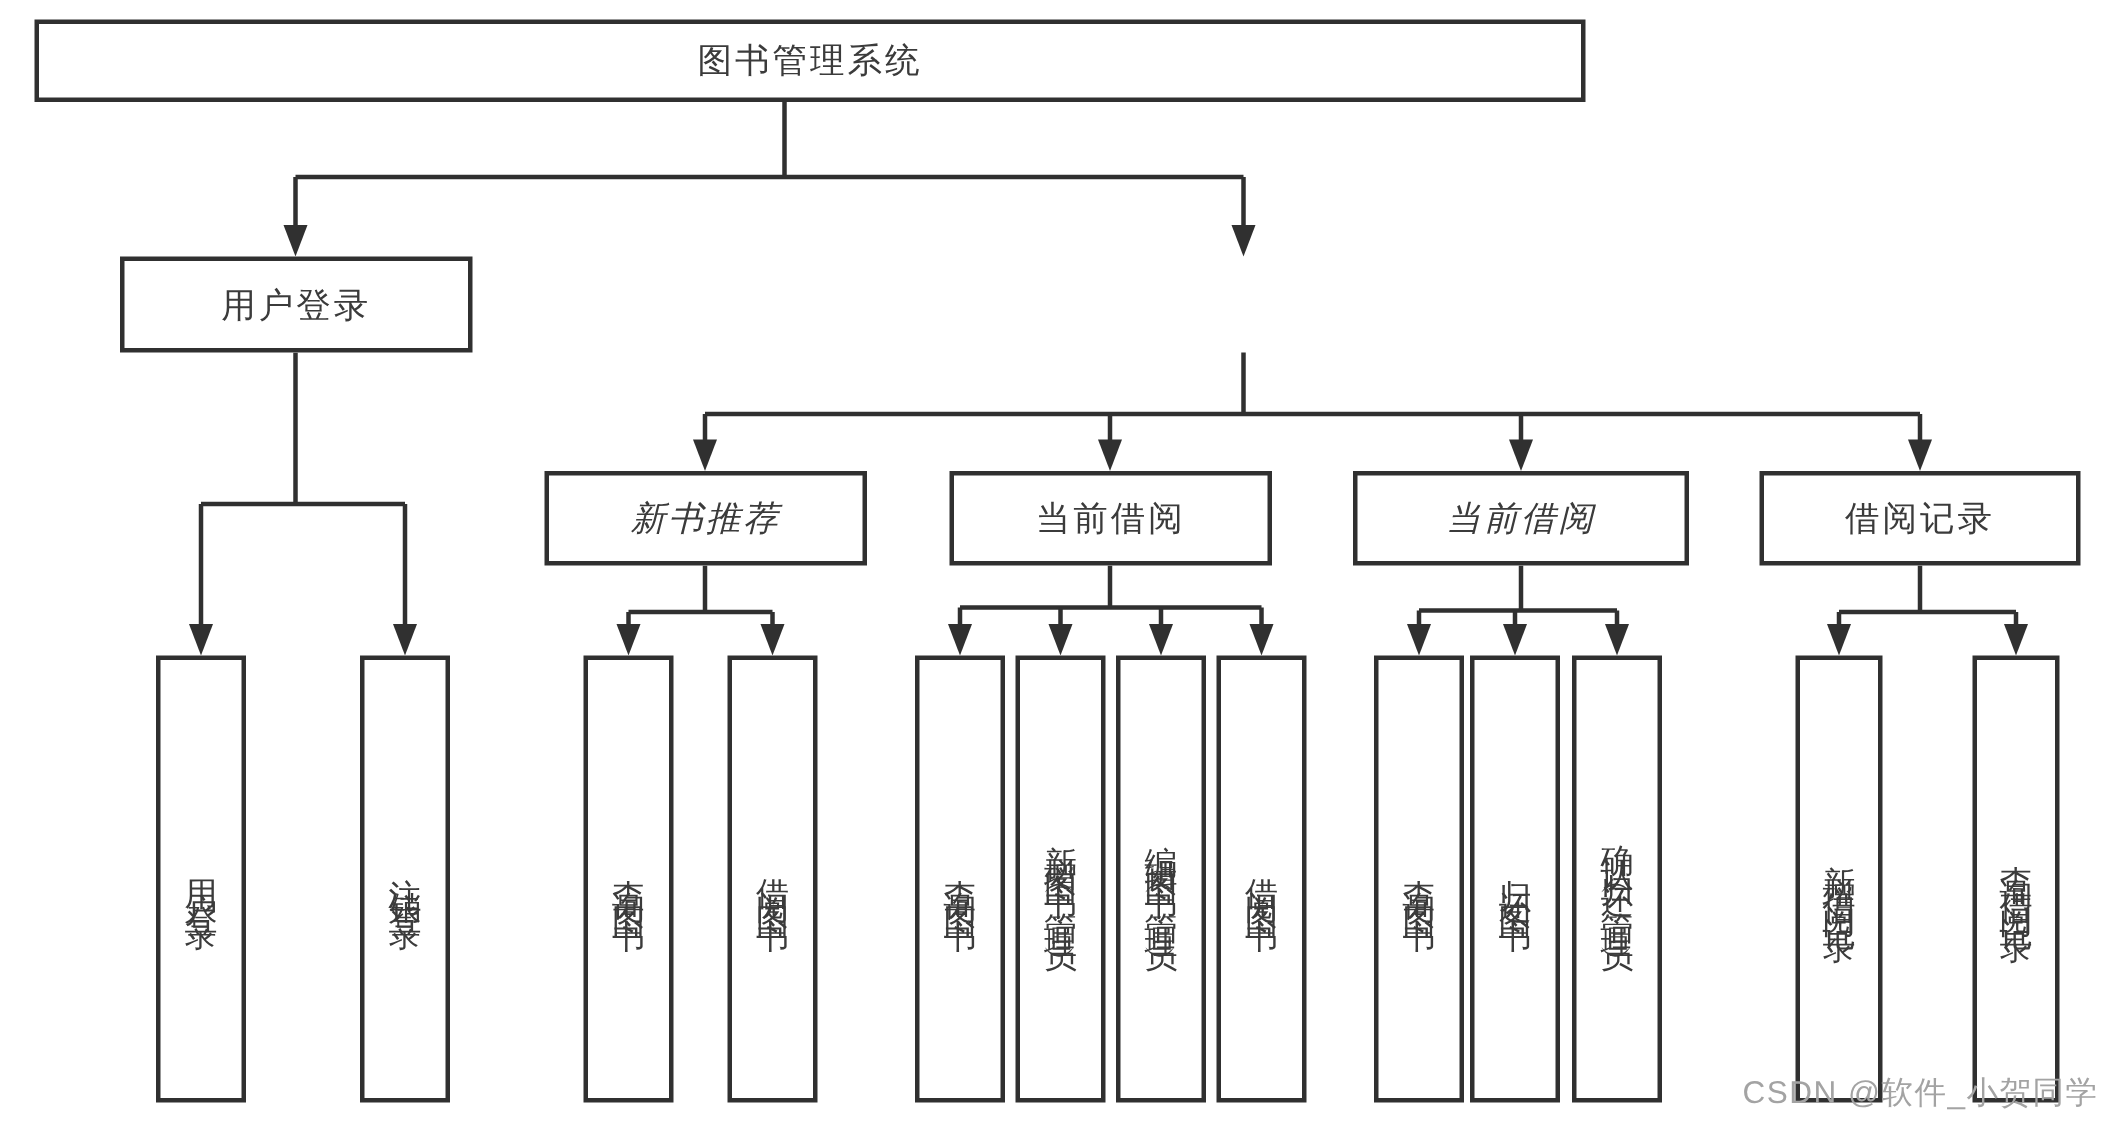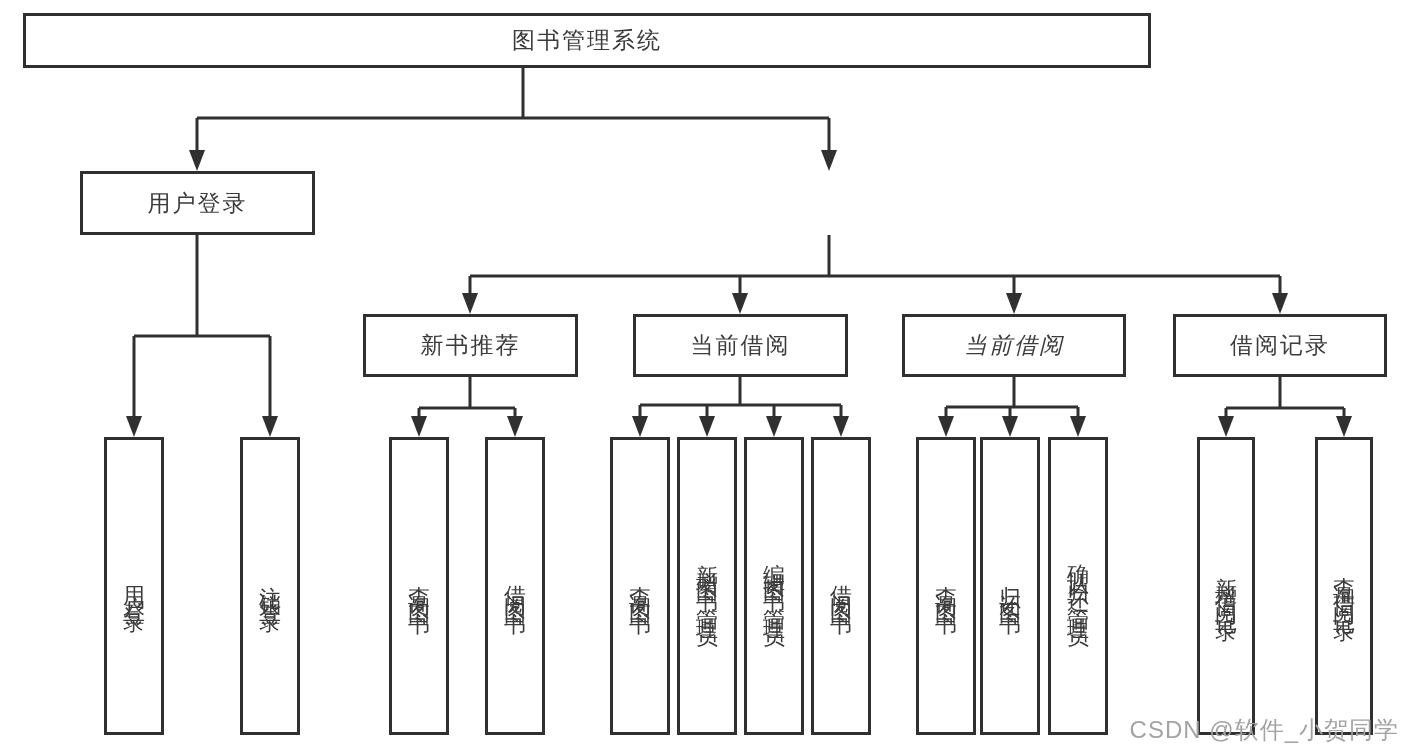"图书管理系统" div.box { width: 1128px -> 1034px }
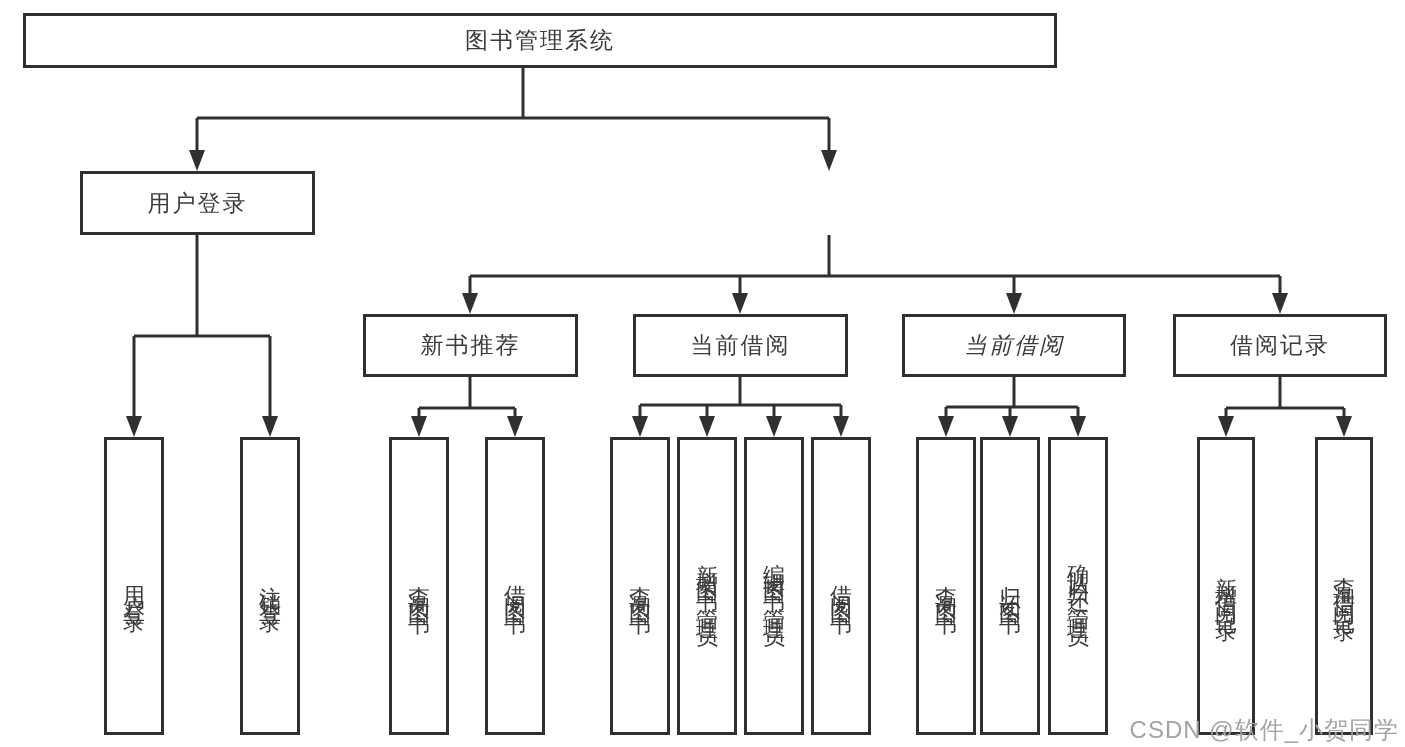"新书推荐" div.box { font-style: none -> italic }
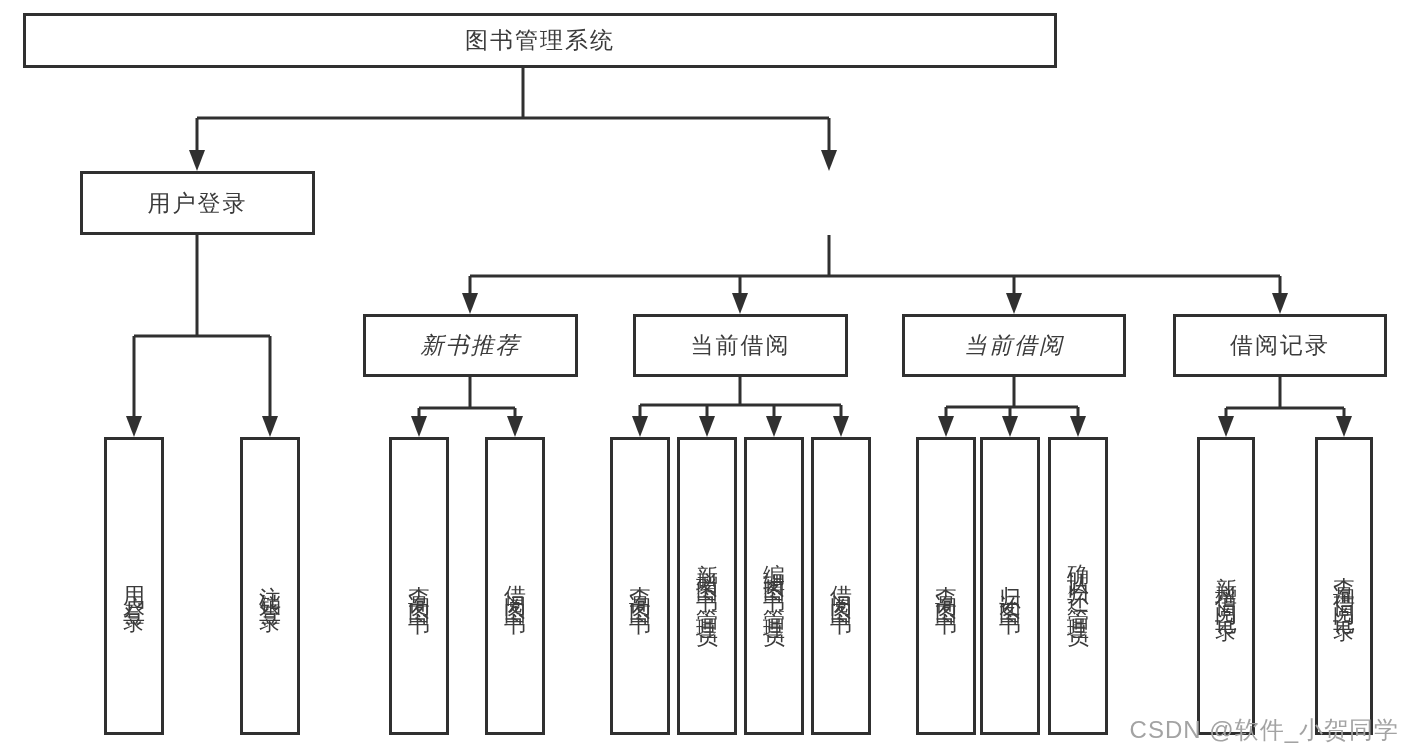"CSDN @软件_小贺同学" .watermark { font-size: 24px -> 21px }
